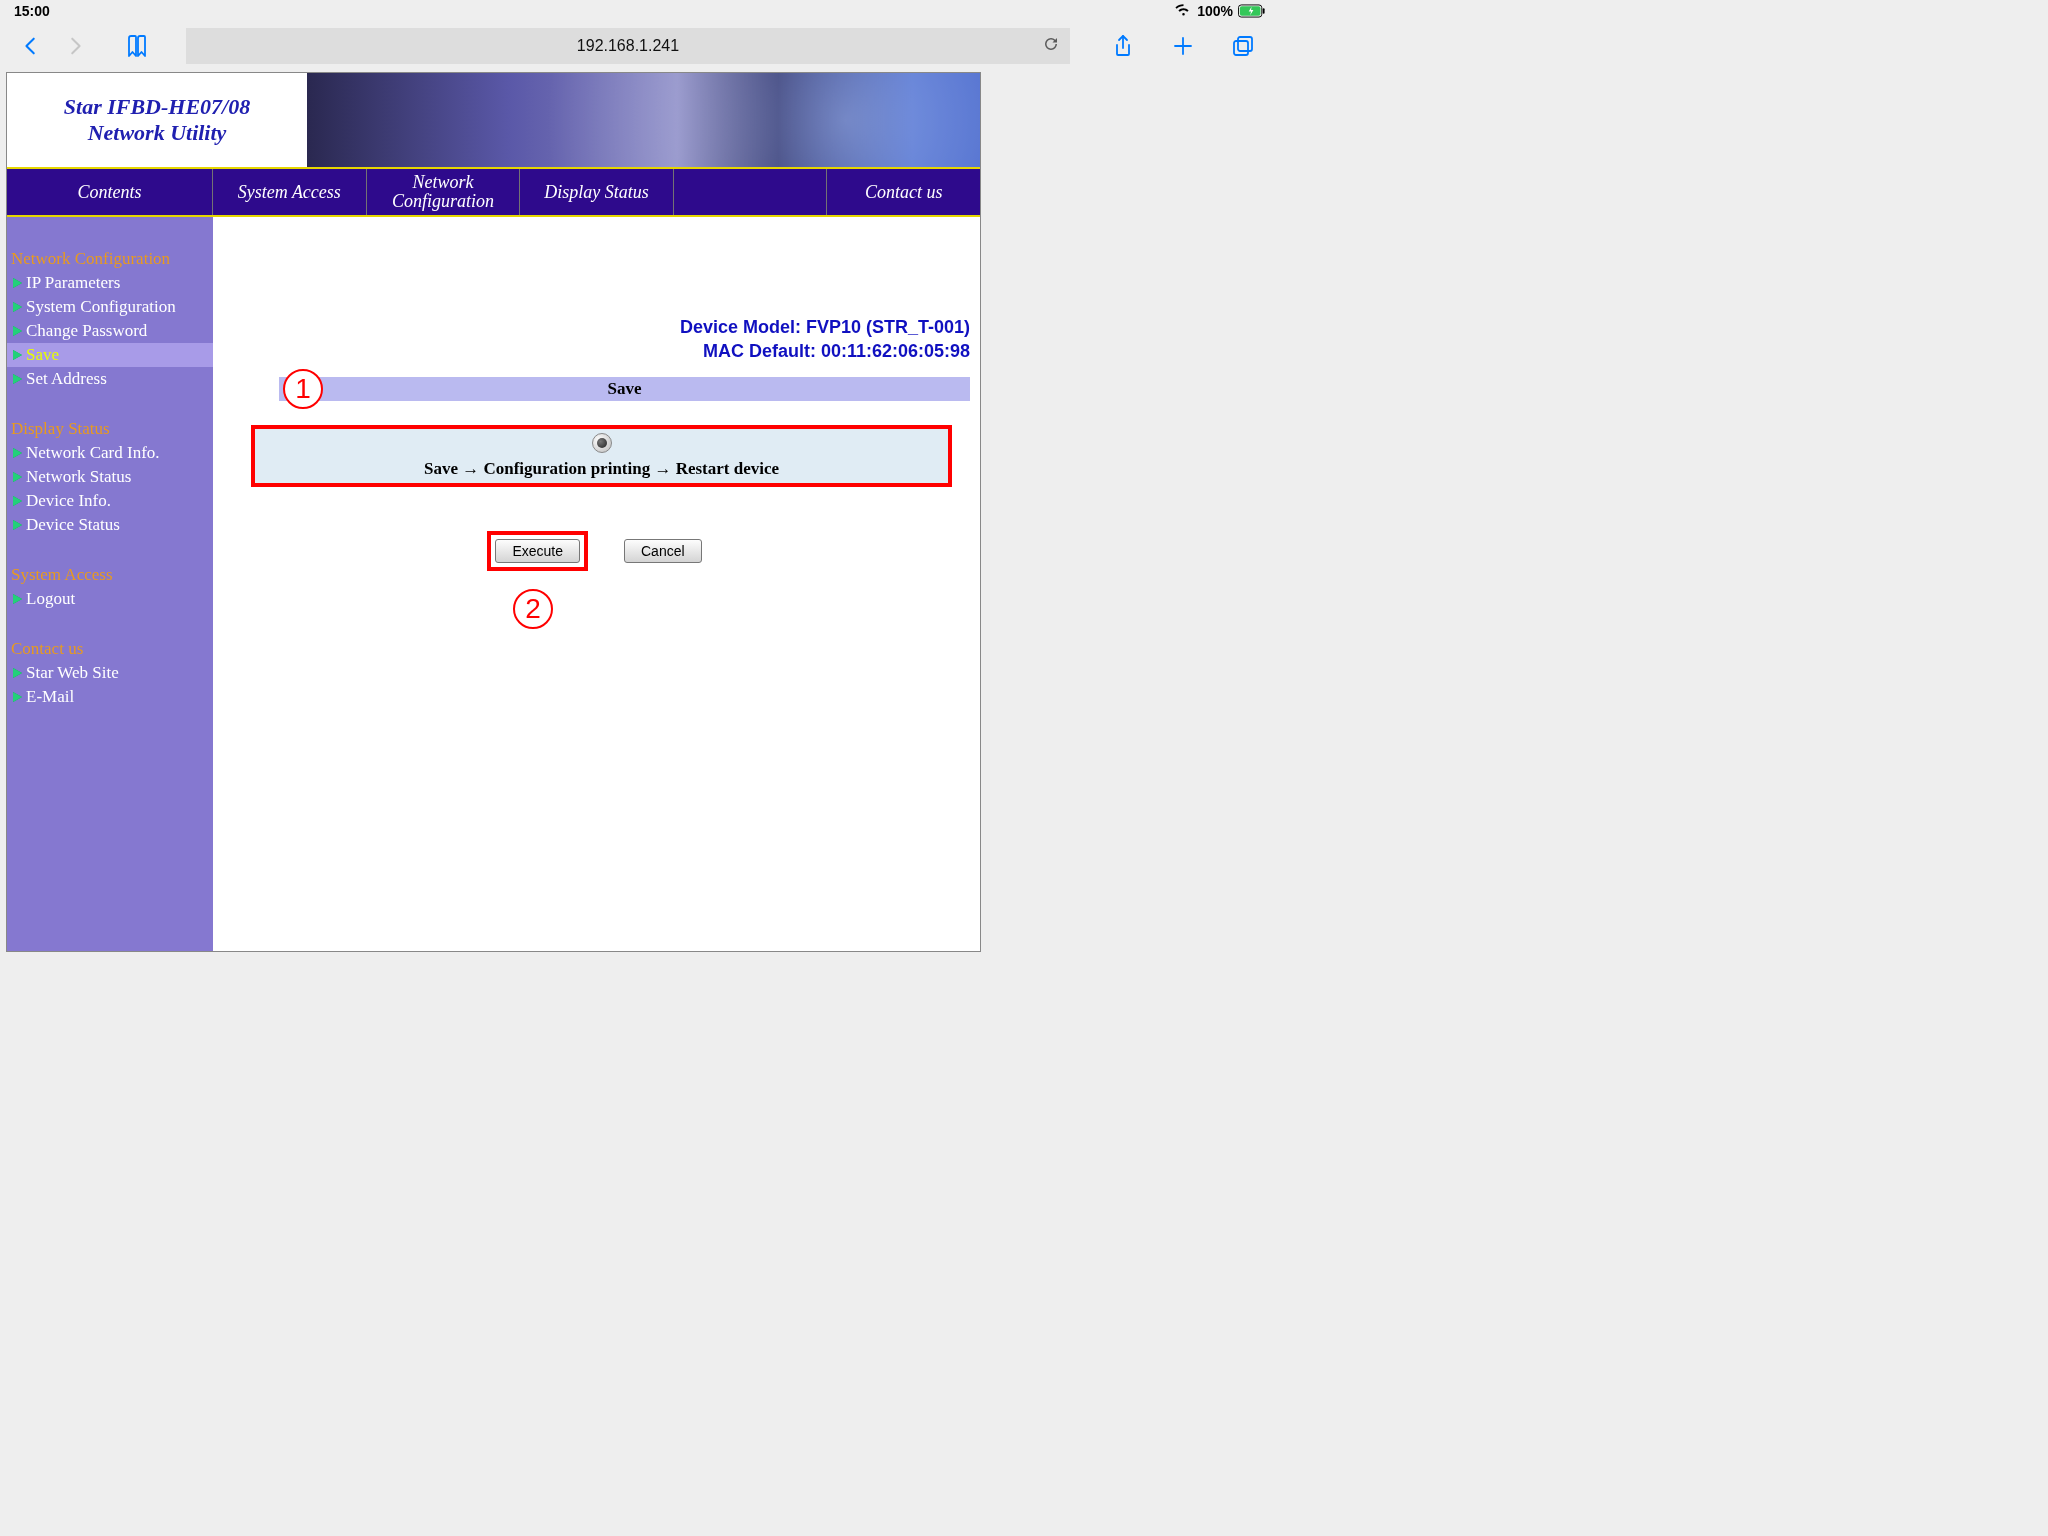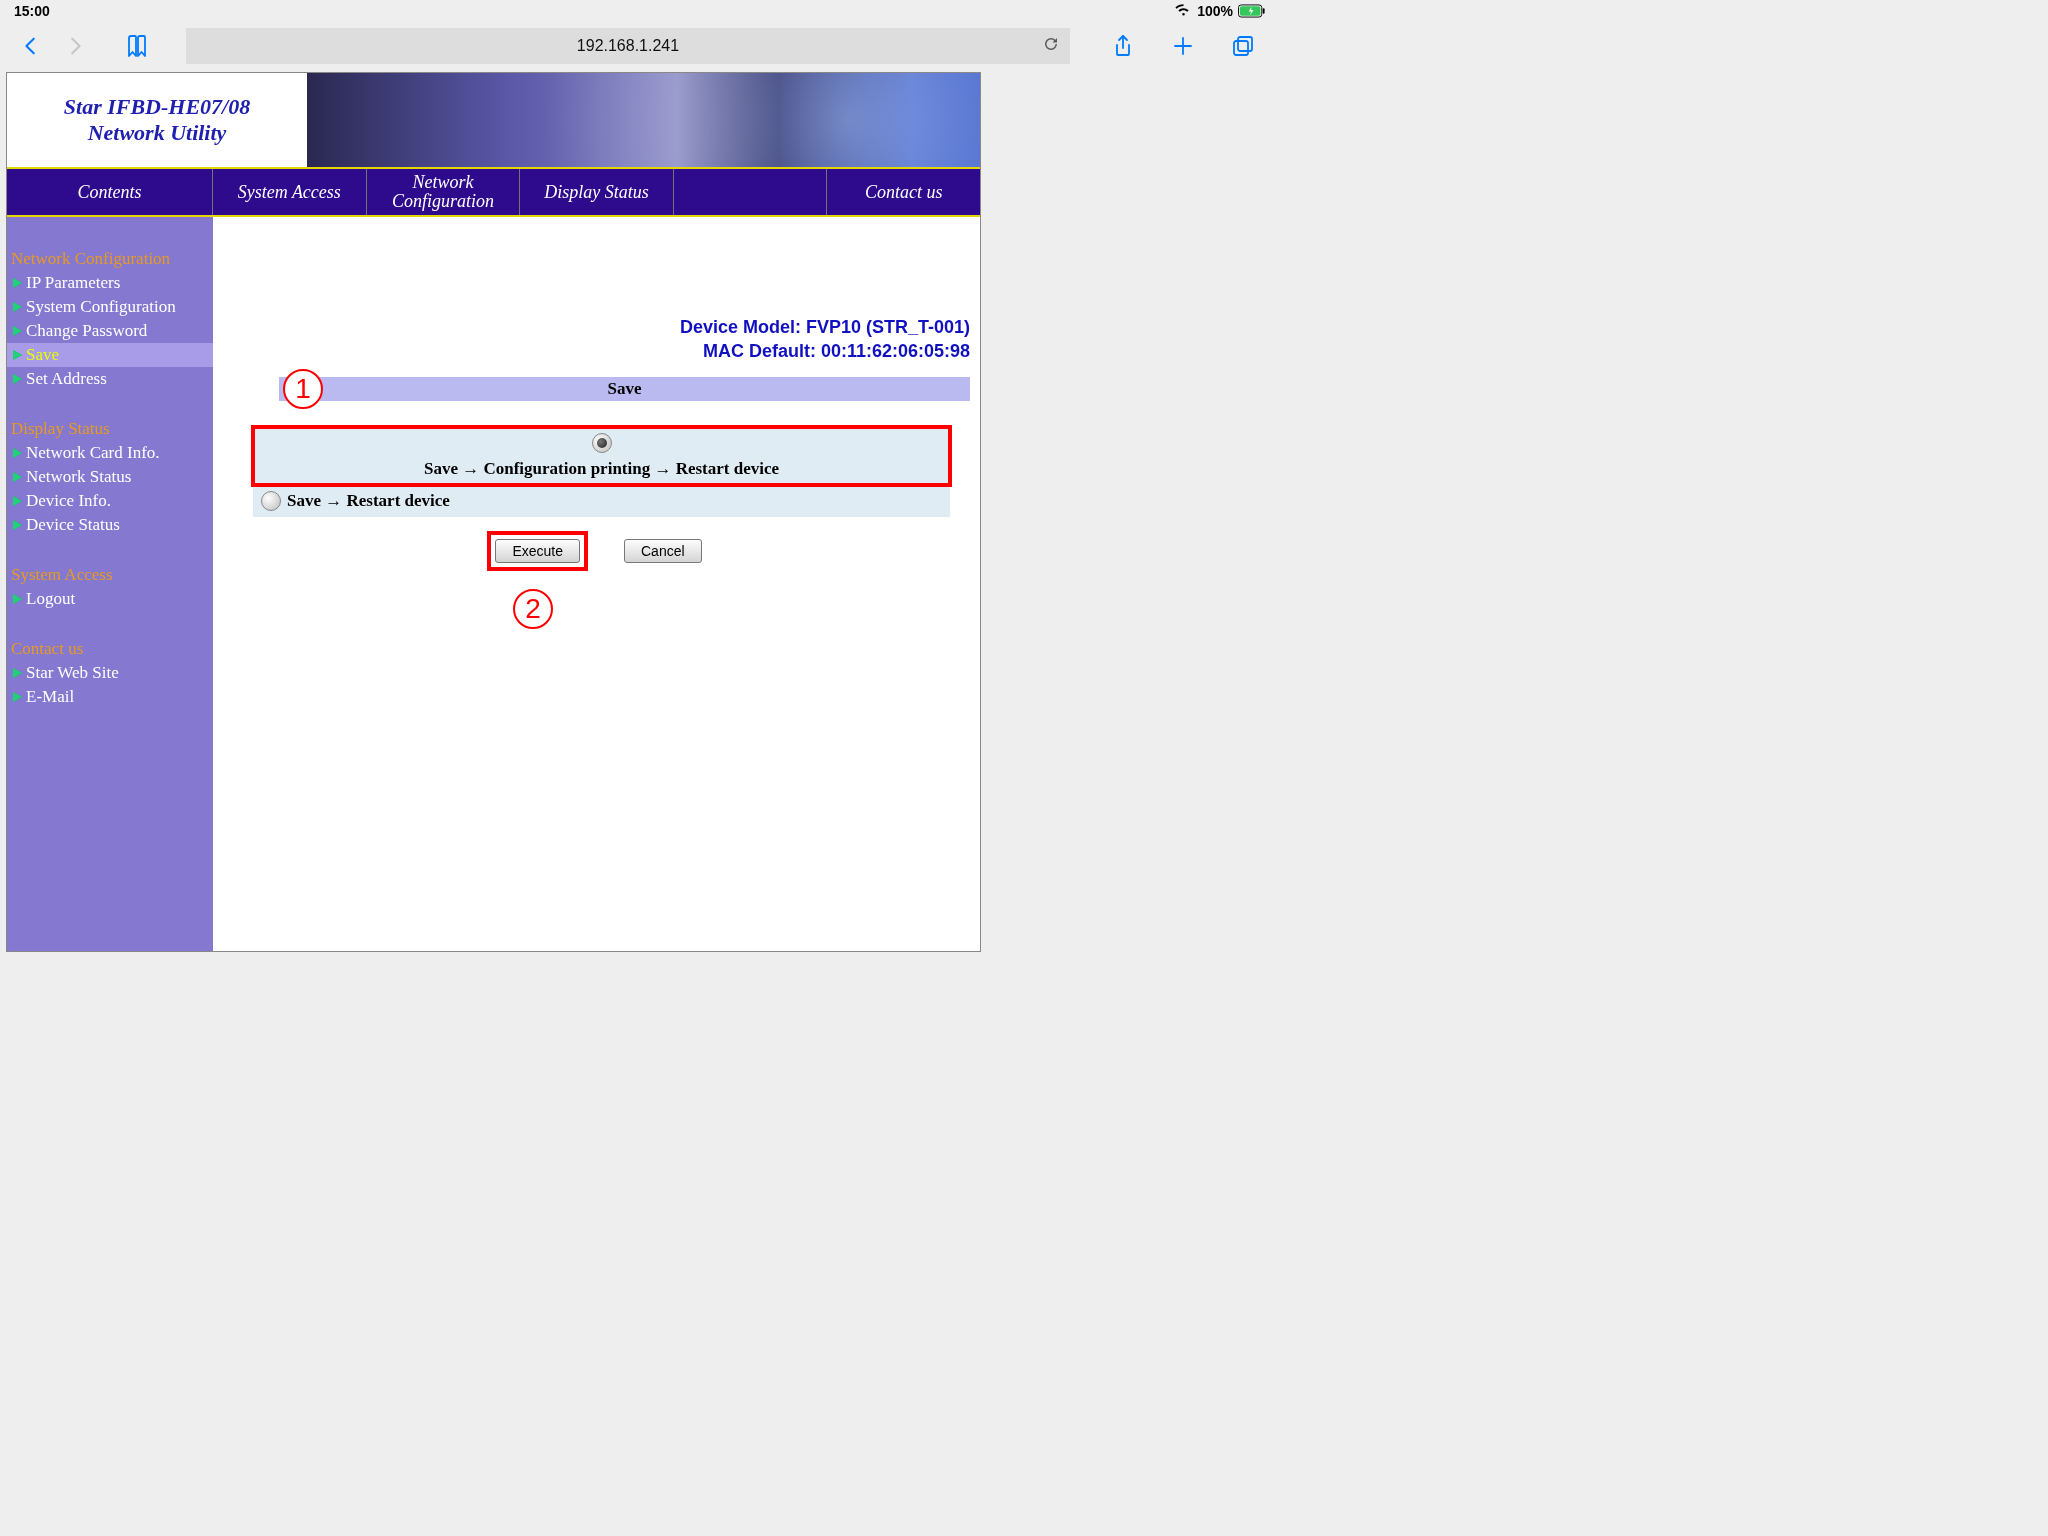"Save → Restart device" label.option-row { html: <label> <span></span> <span>Save → Restart device</span> </label> -> none }
